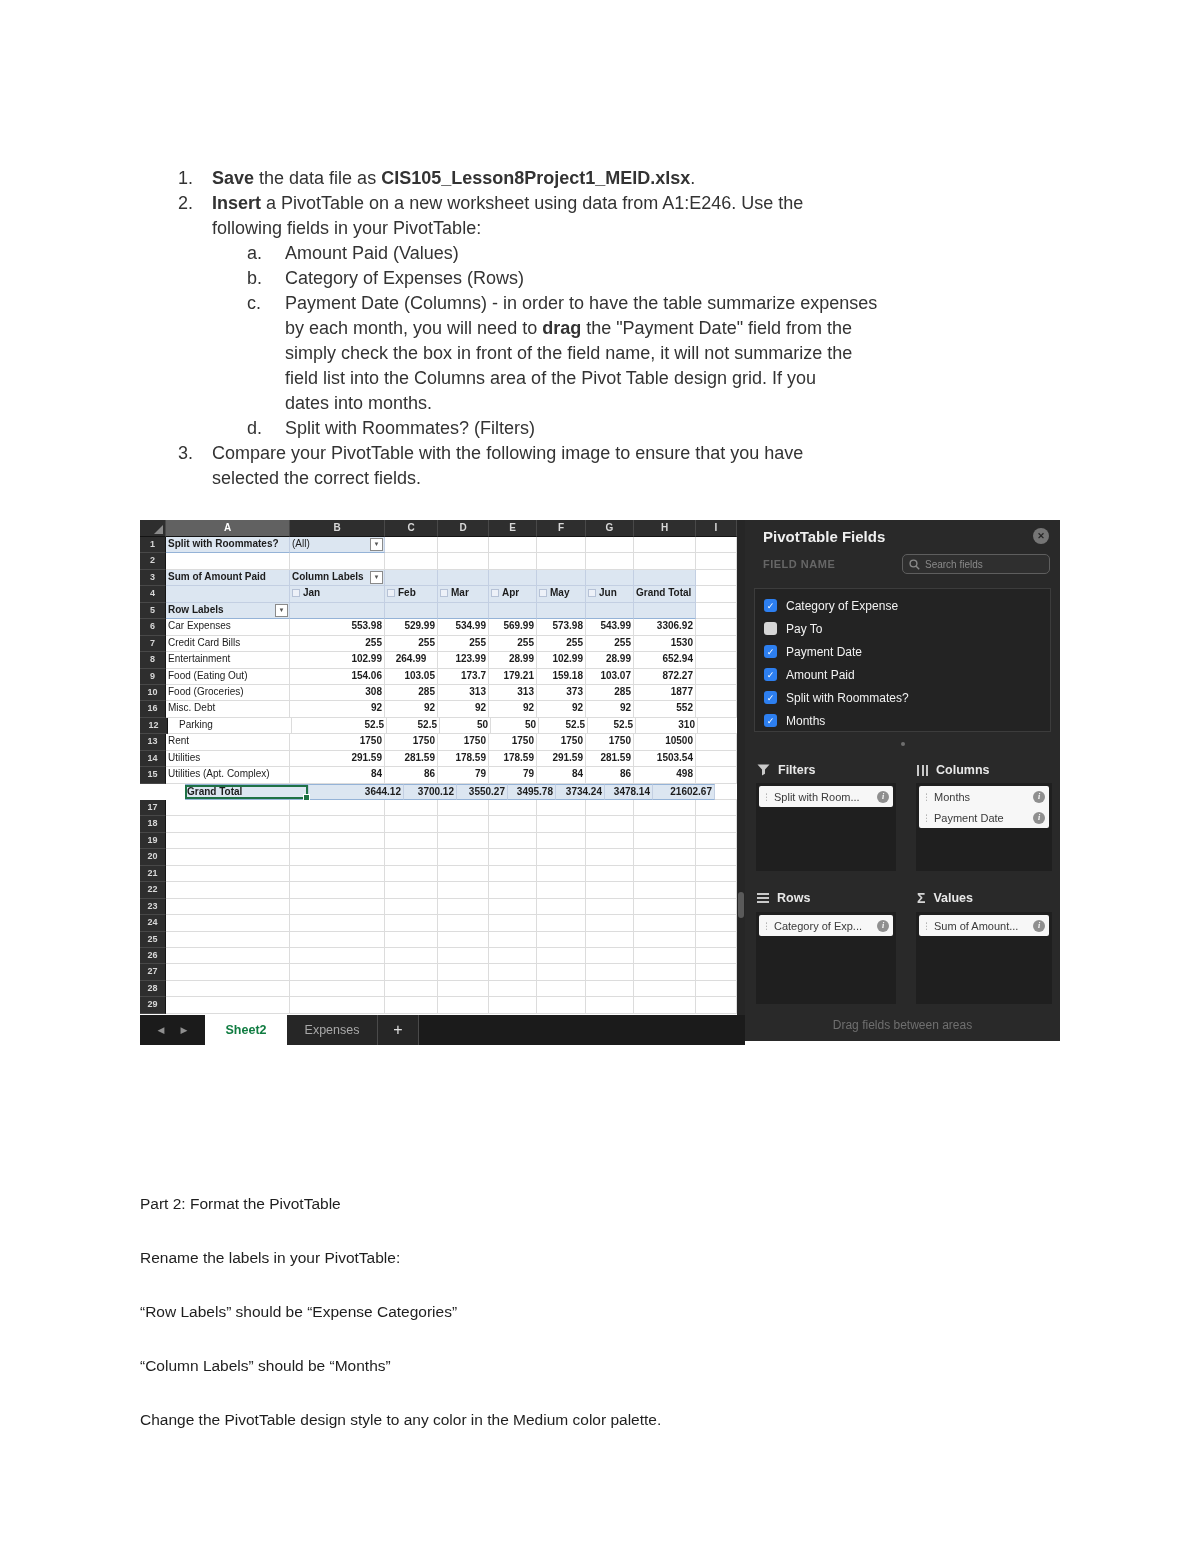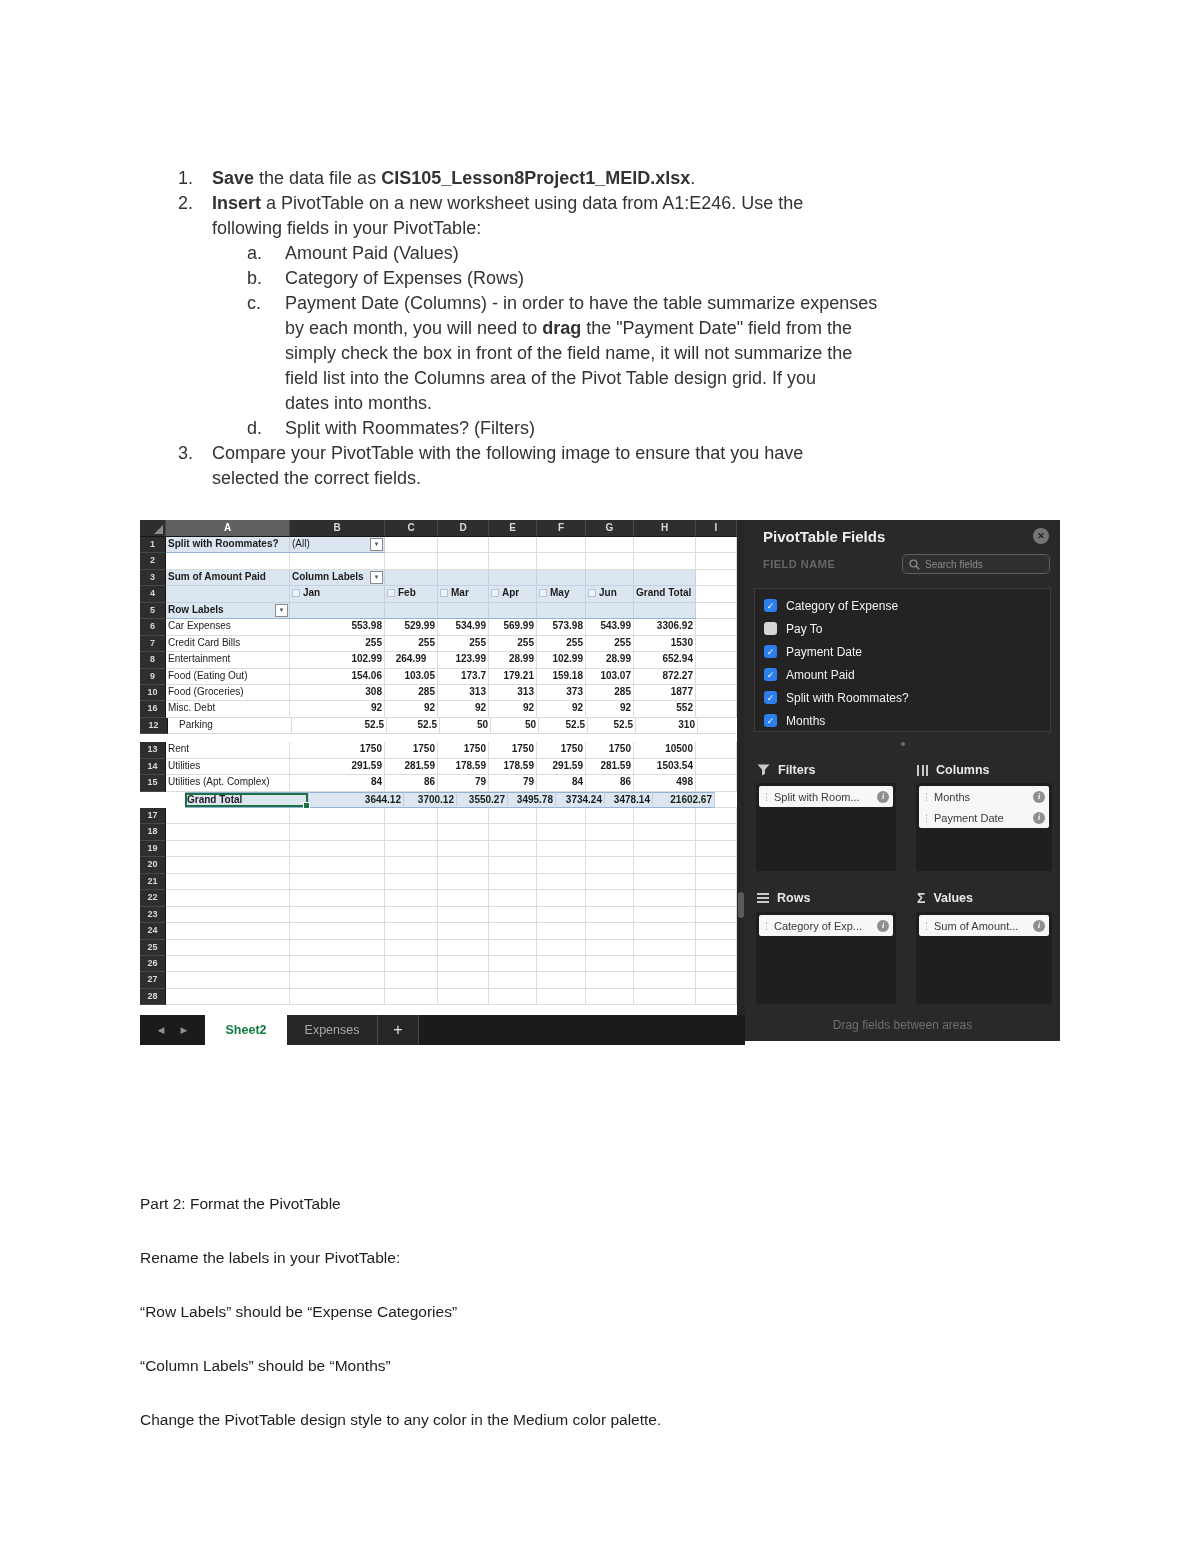"13" div.srow { margin-top: 8px -> none }
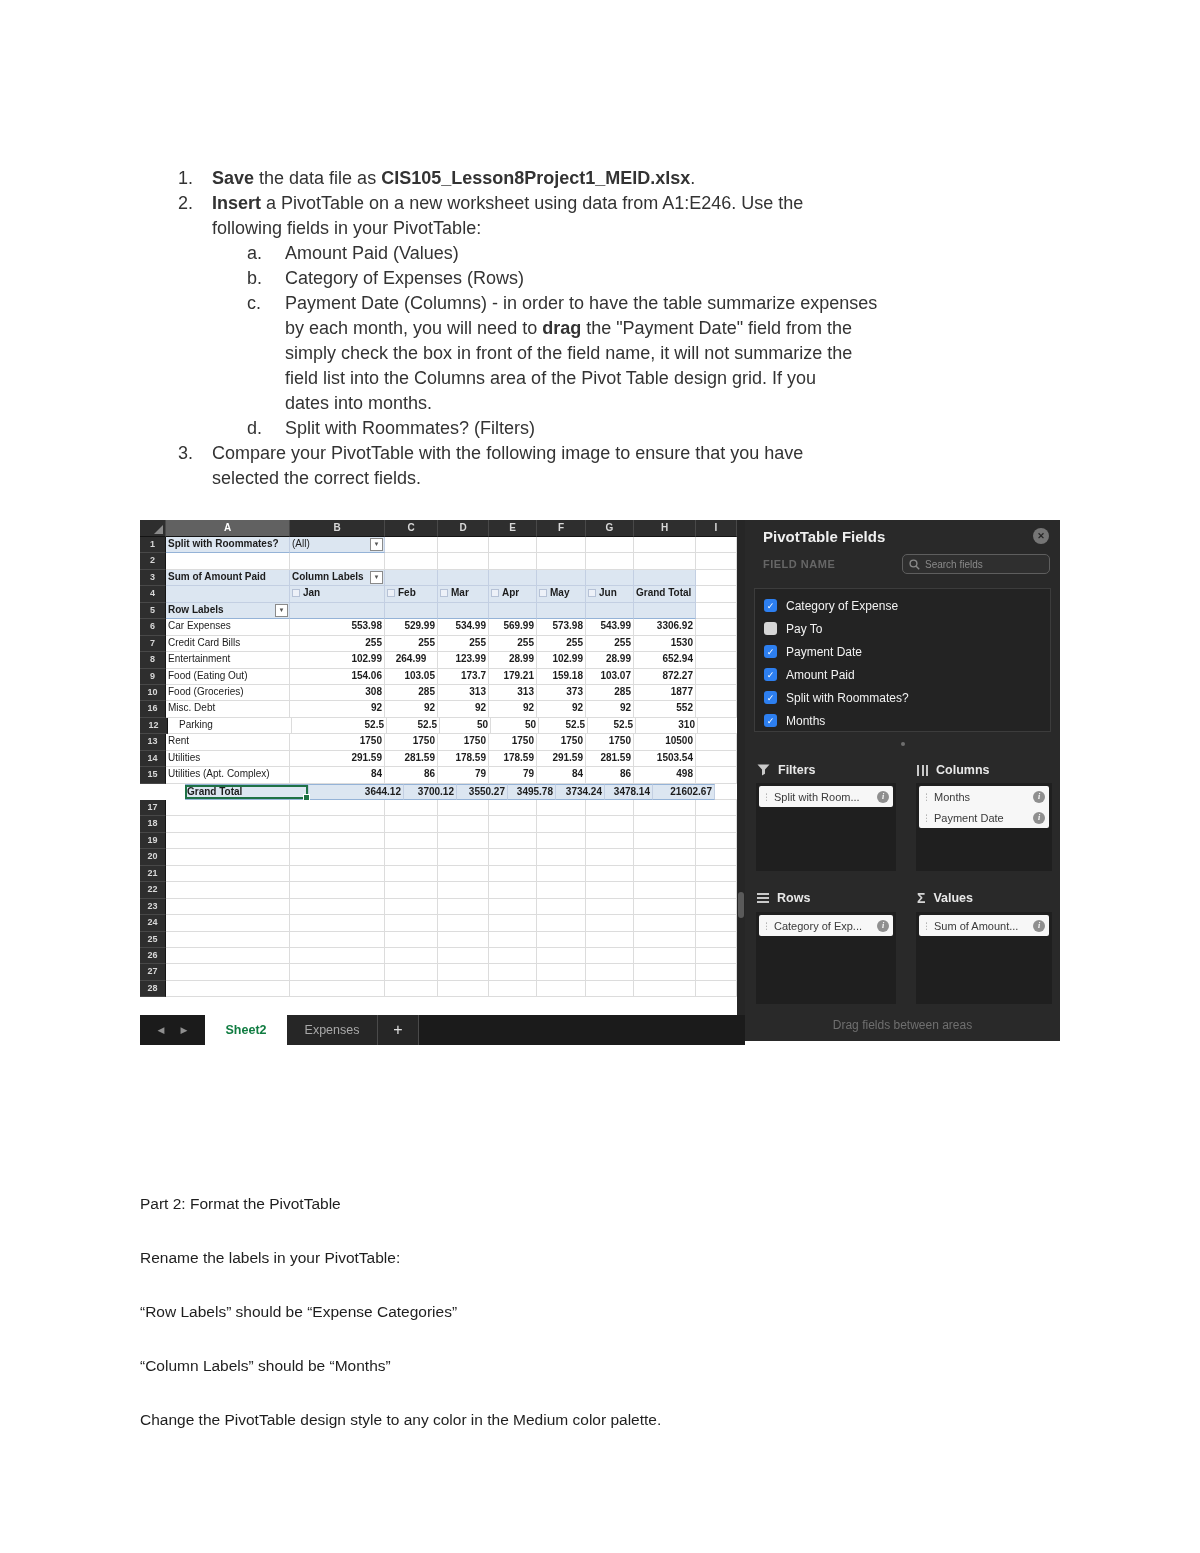"29" div.srow { html: none -> <div> <div>29</div> <div></div> <div></div> <div></div> <div></div> <div></div> <div></div> <div></div> <div></div> <div></div> </div> }
